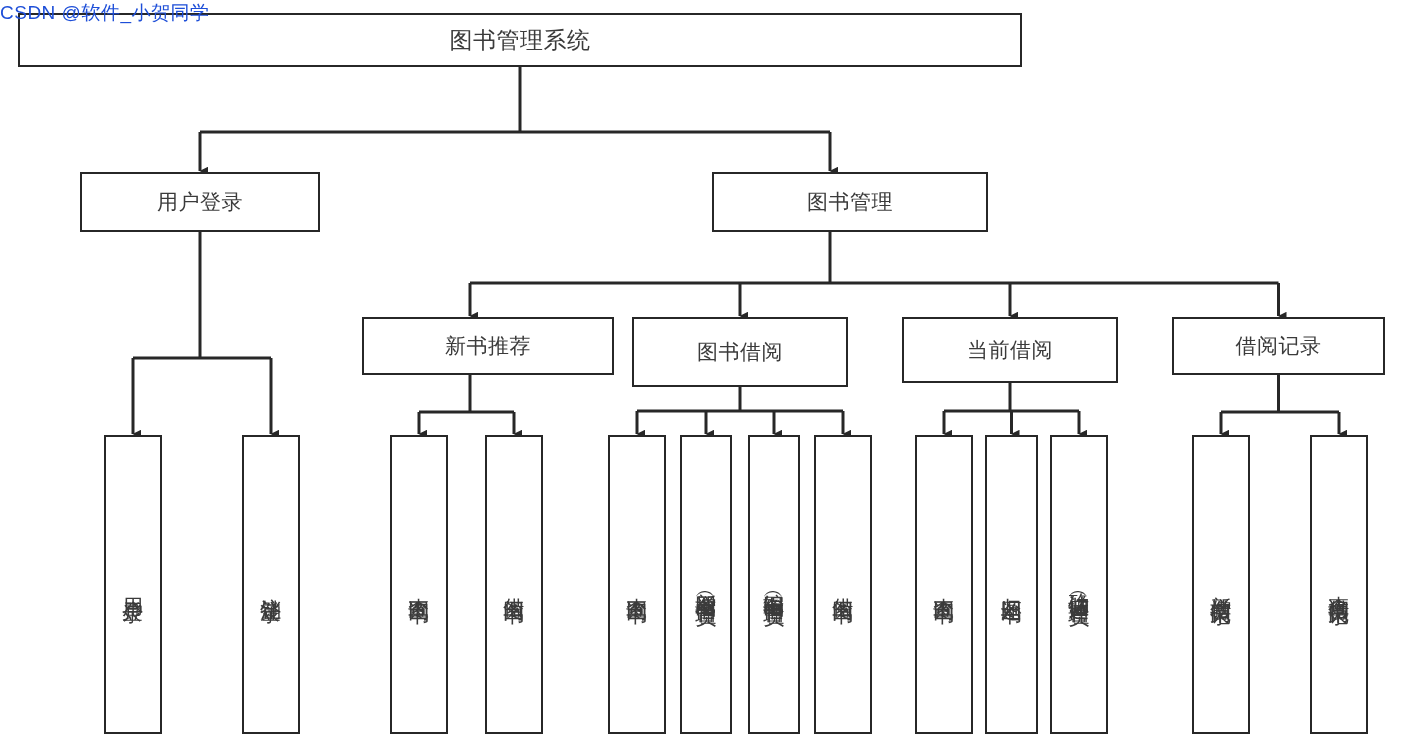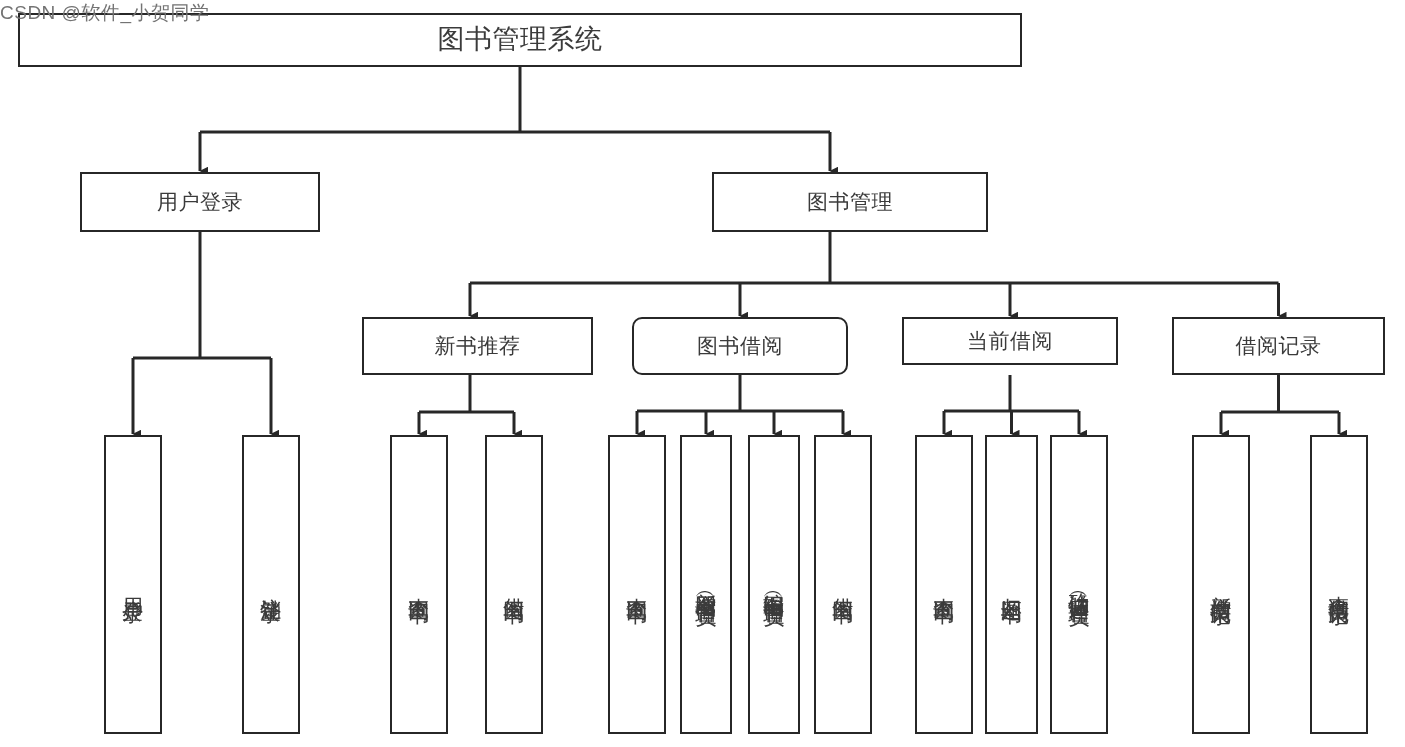"CSDN @软件_小贺同学" .watermark { color: #737373 -> #1d4ed8 }
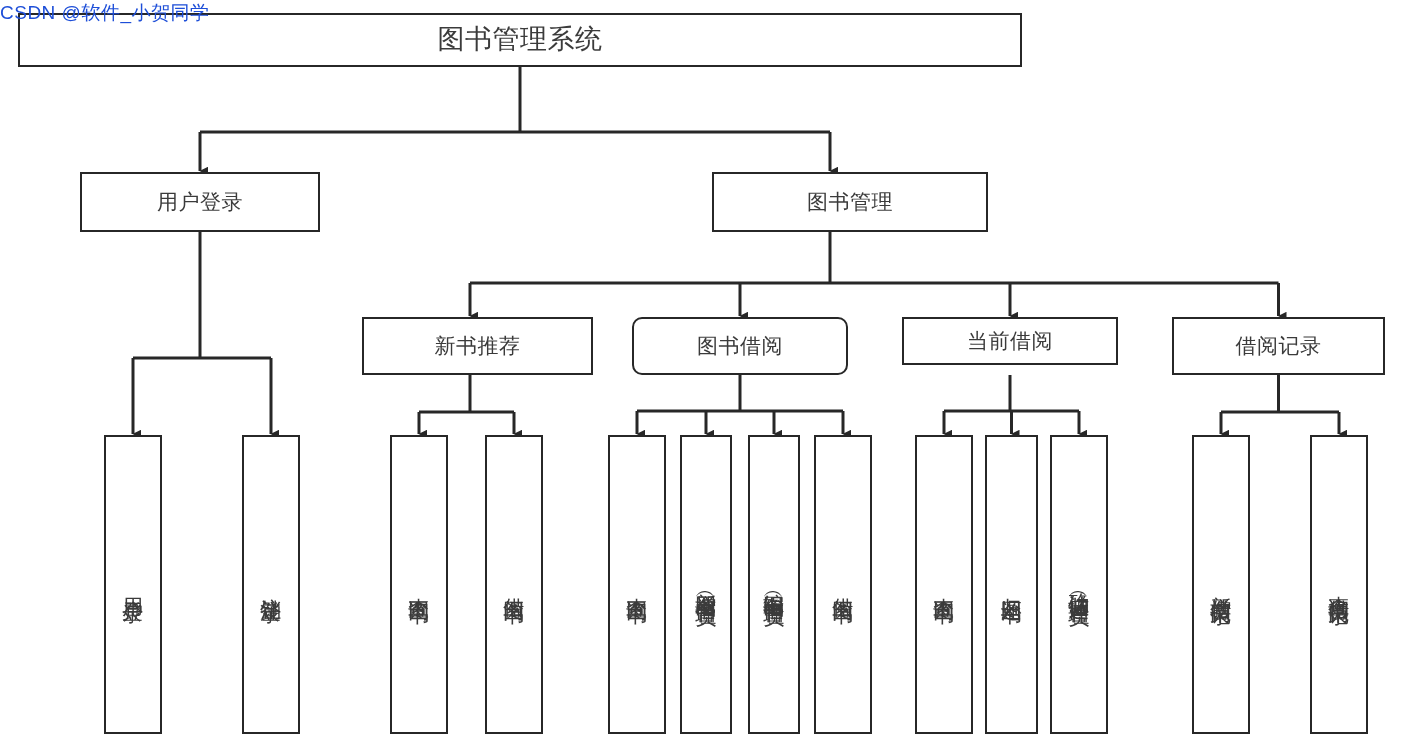"图书管理系统" .node.root { font-size: 27px -> 23px }
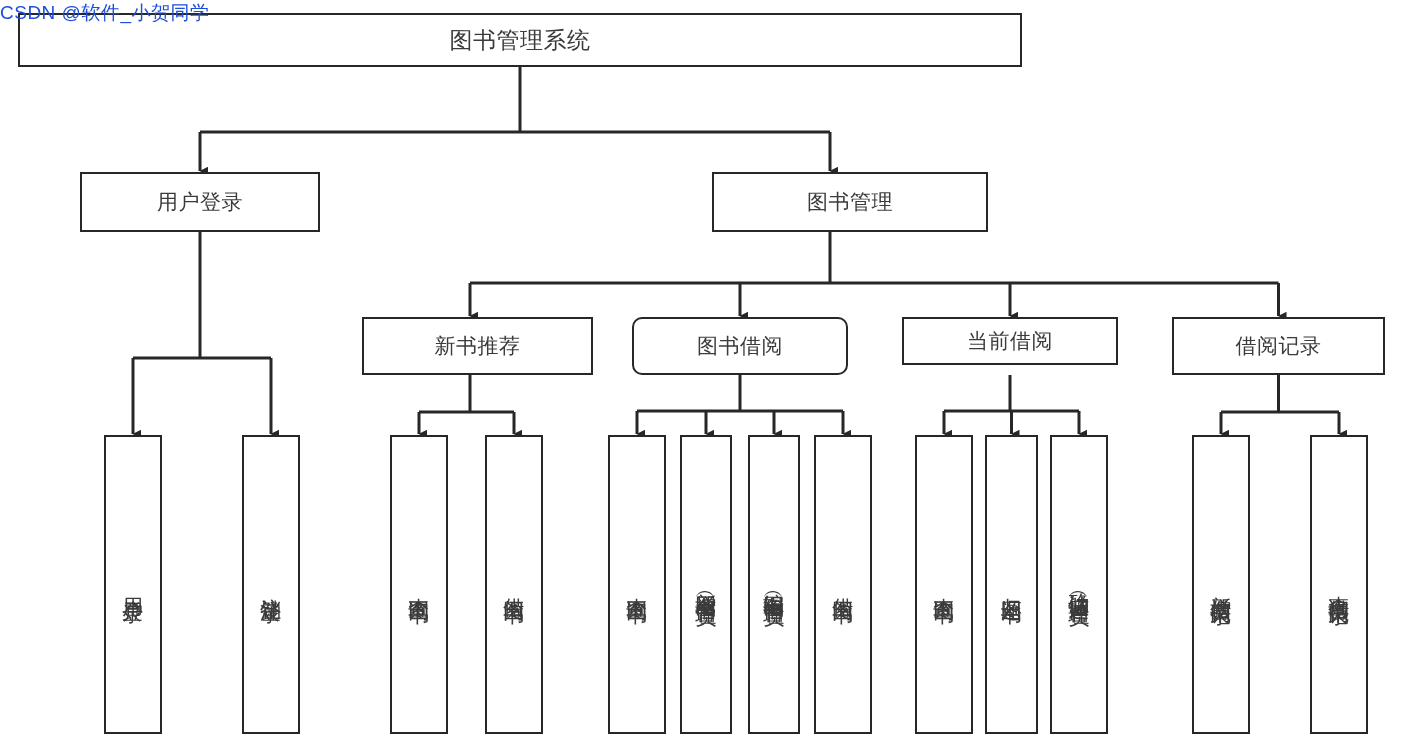"新书推荐" div.node { width: 231px -> 252px }
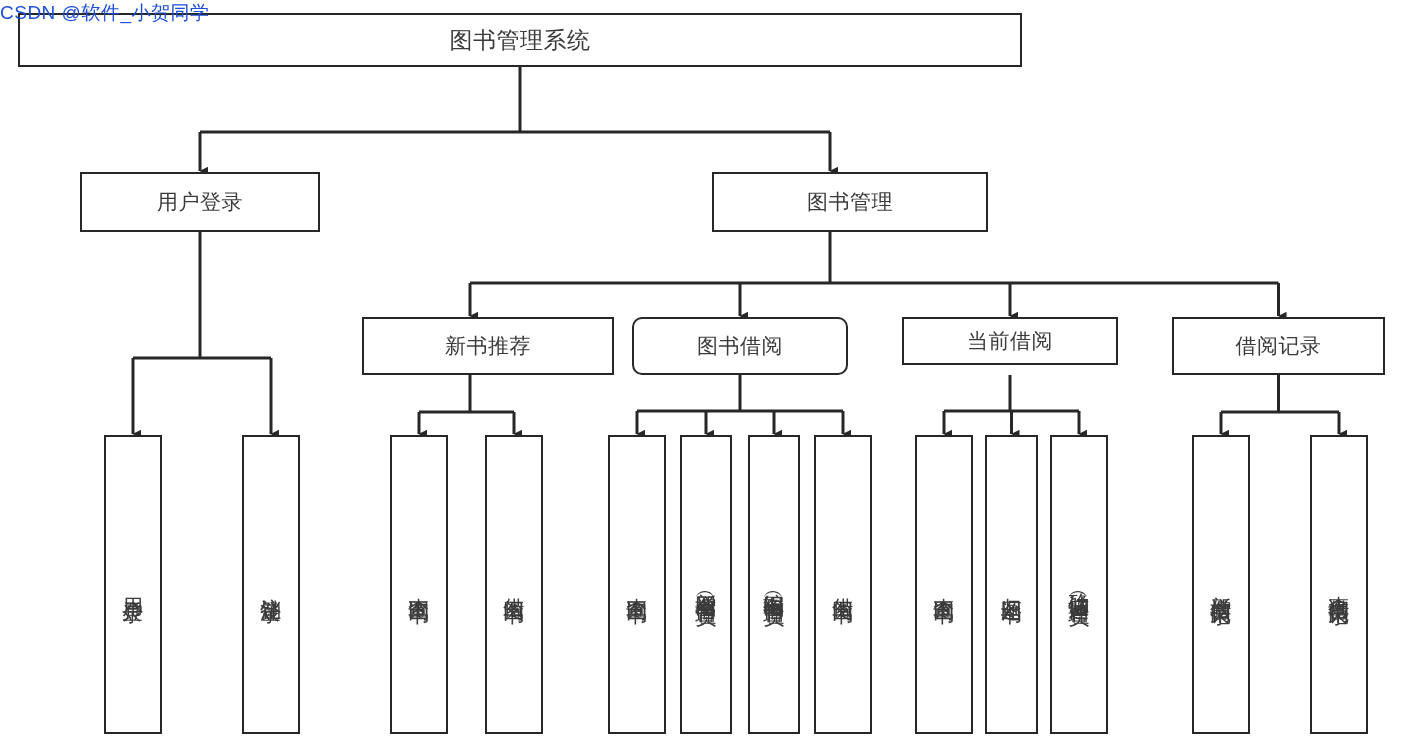"图书借阅" div.node { border-radius: 10px -> none; height: 58px -> 70px }
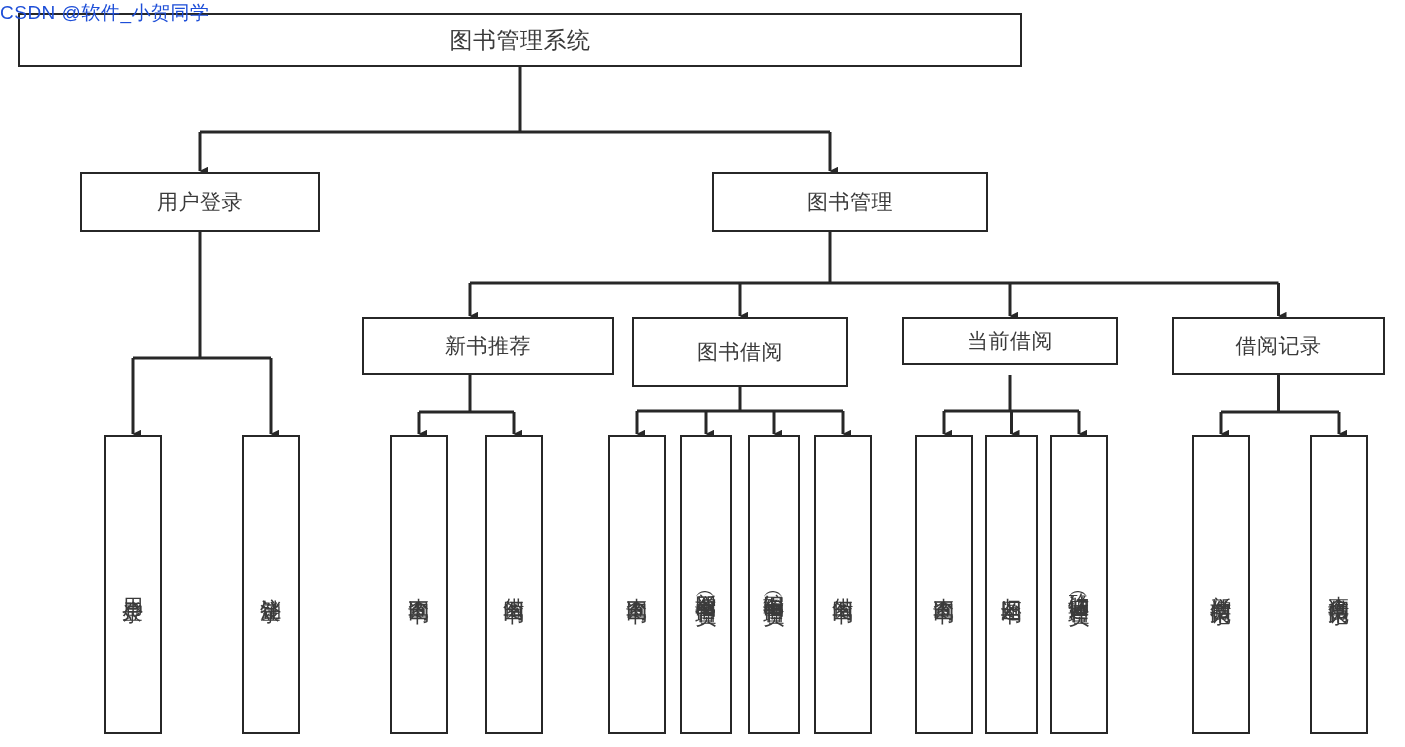"当前借阅" div.node { height: 48px -> 66px }
